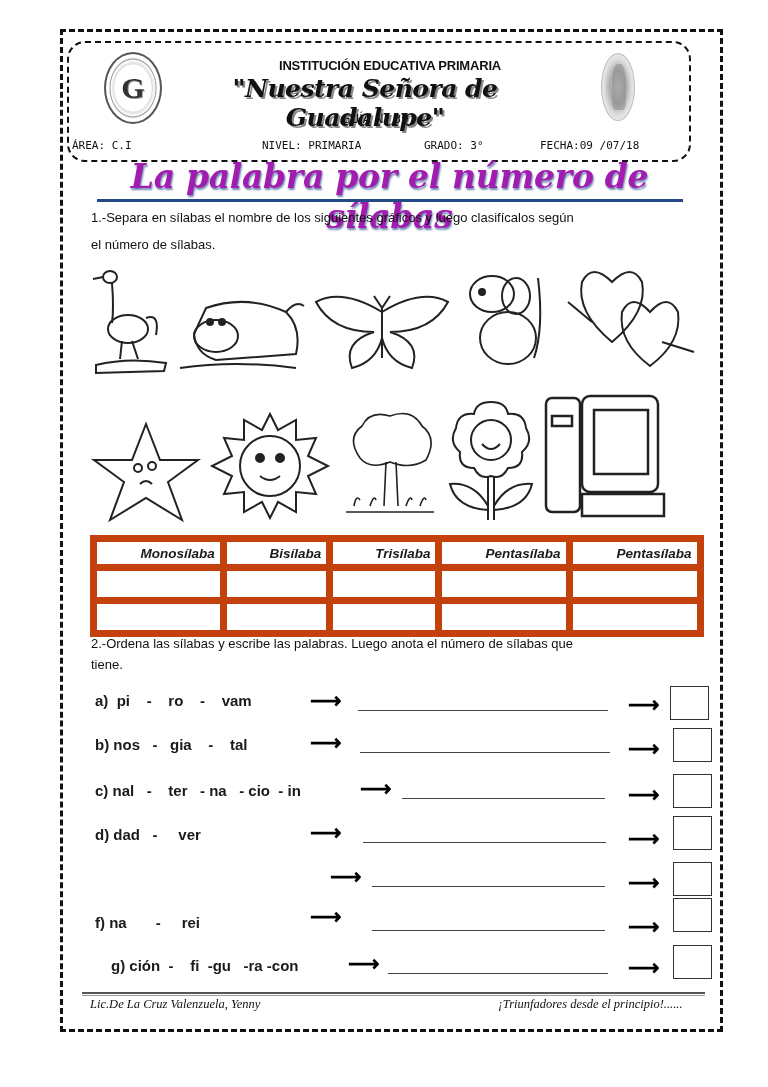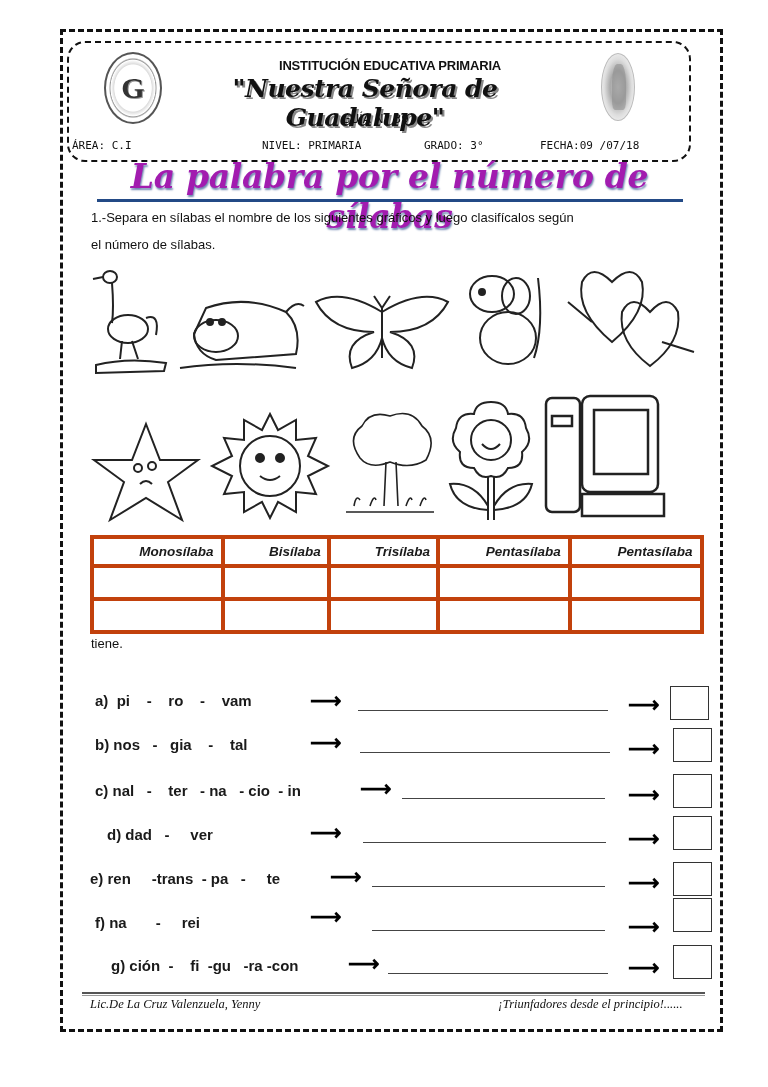"Monosílaba" table.classify th, table.classify td { border: 4px solid #c2410c -> 7px solid #c2410c }
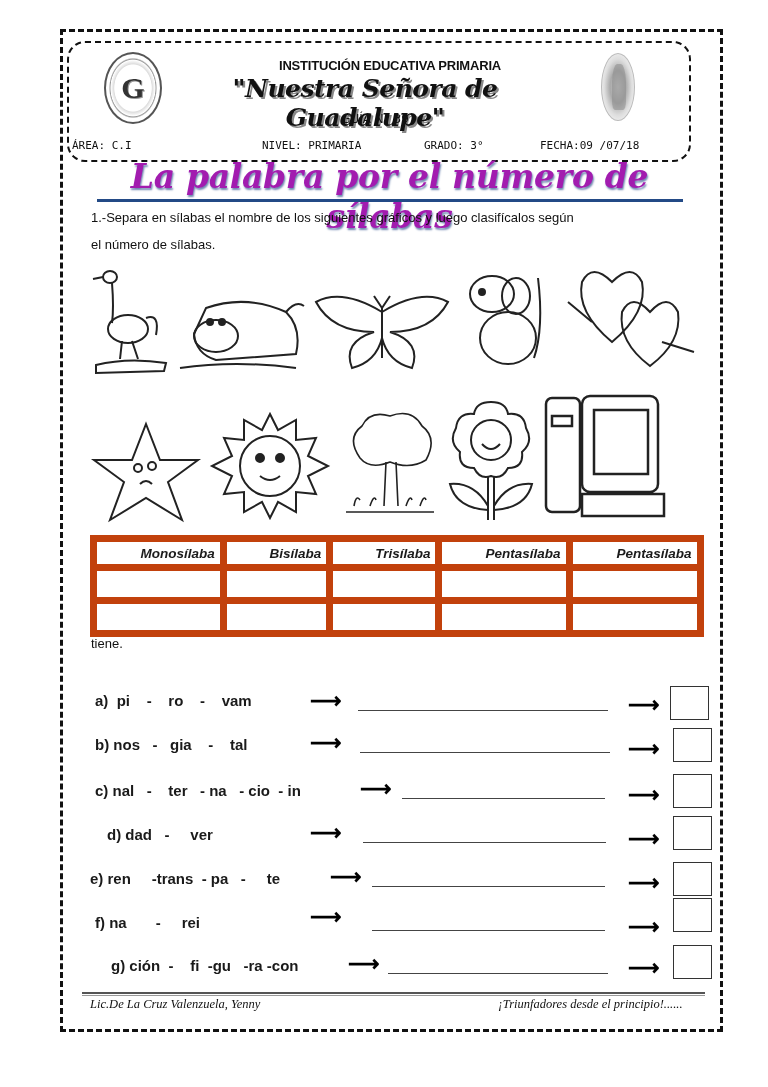"2.-Ordena las sílabas y escribe" div { html: none -> <div>2.-Ordena las sílabas y escribe las palabras. Luego anota el número de sílabas que</div> }
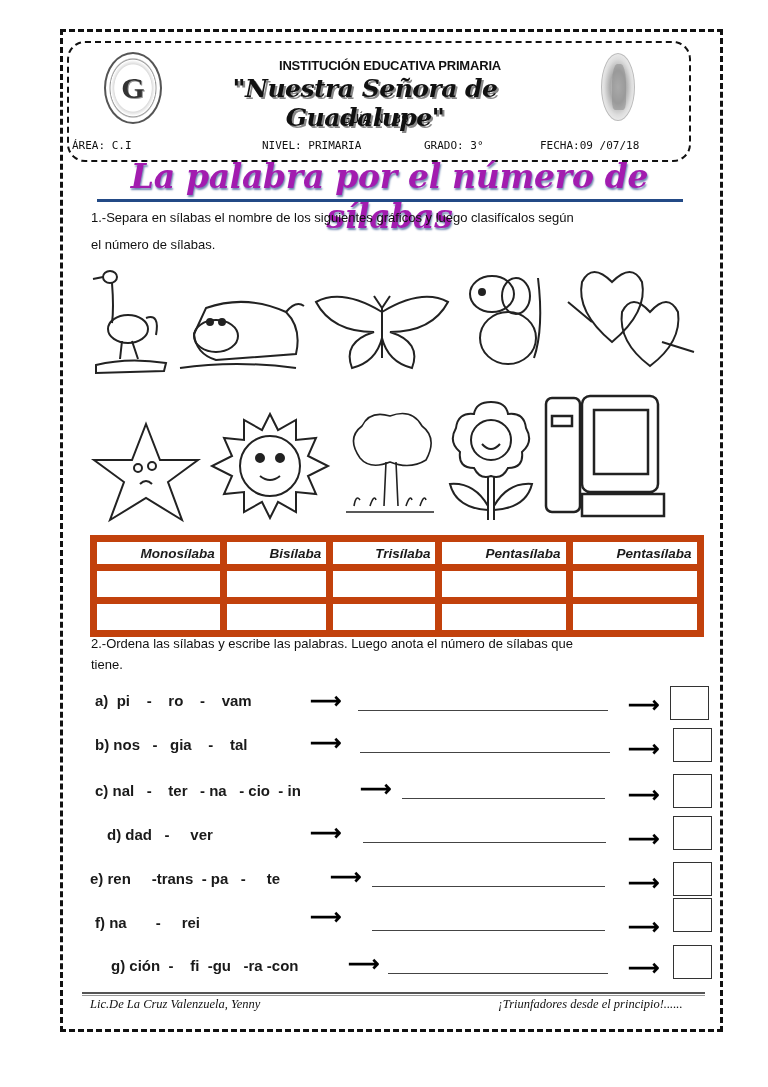"d) dad - ver" span.syl { left: 12px -> 0 }
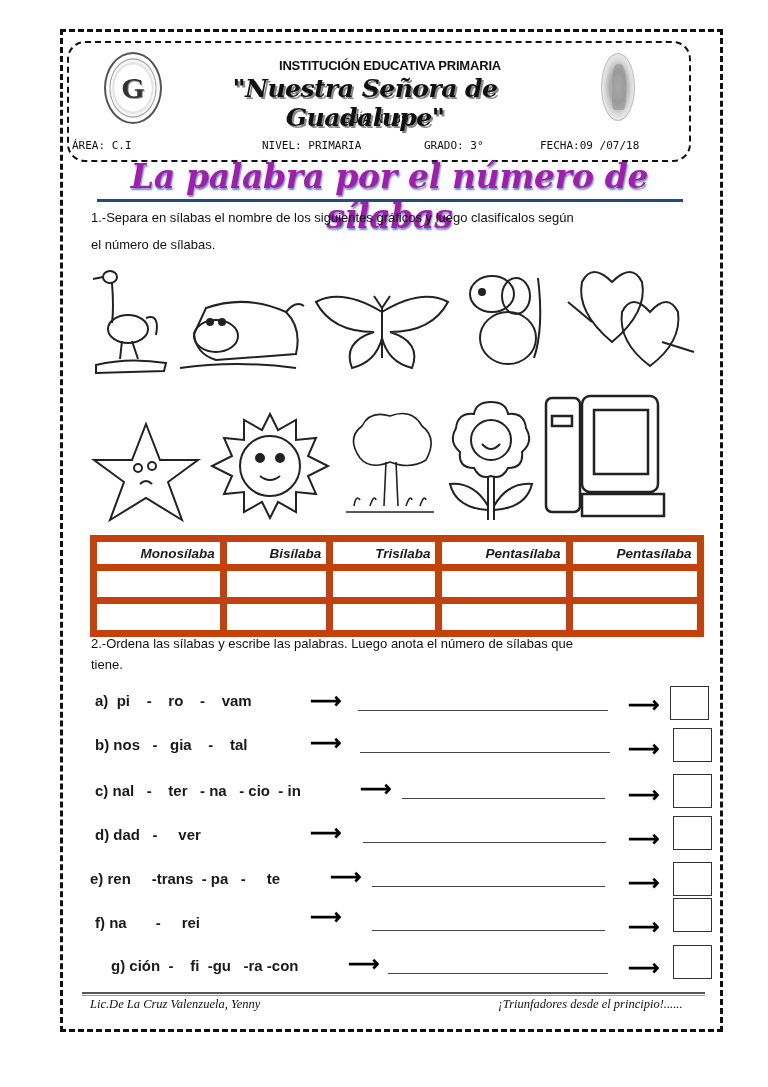"e) ren -trans - pa" span.syl { html: <span>e) ren -trans - pa - te</span> -> none }
